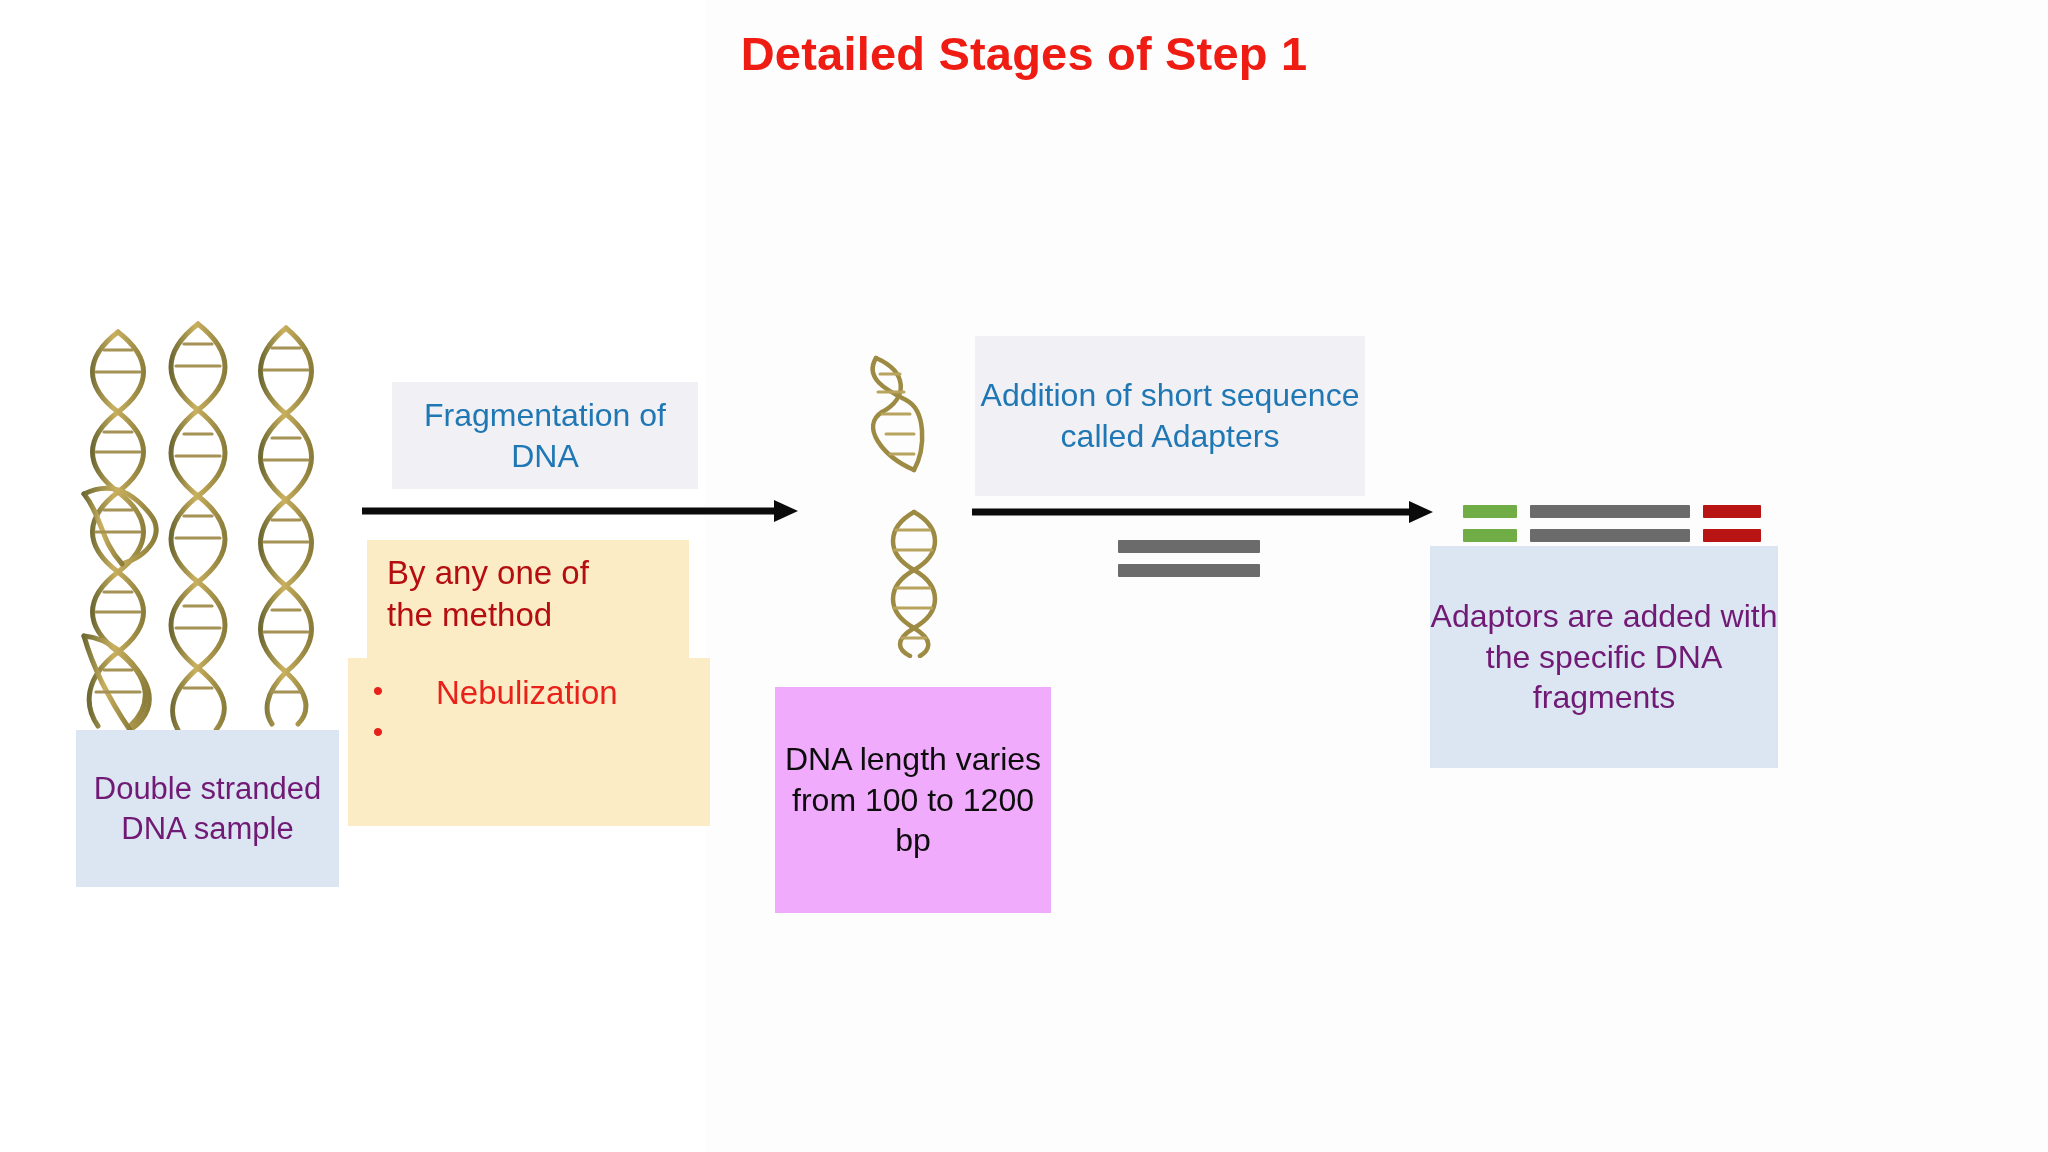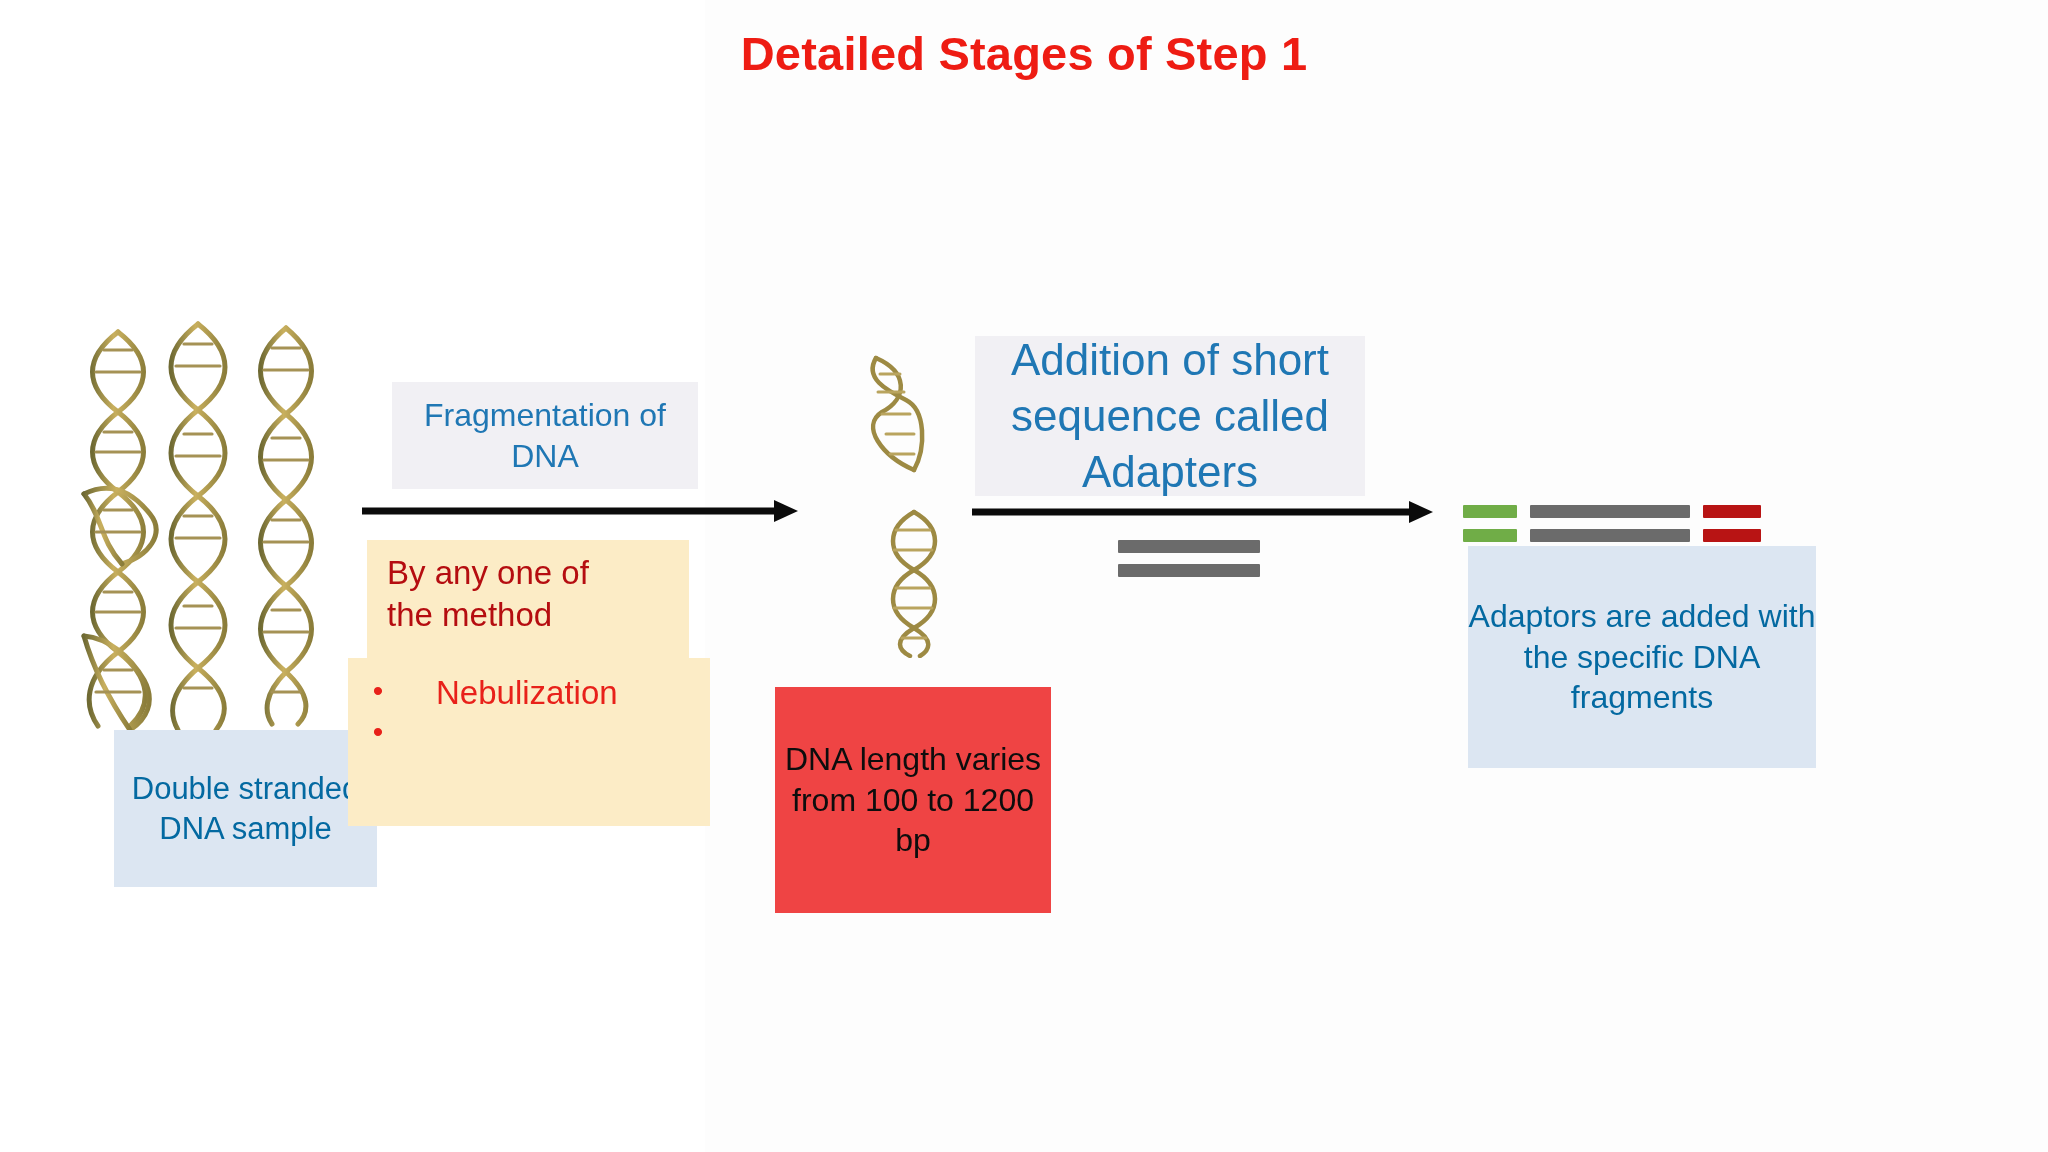"Addition of short sequence called" #adapters-label { font-size: 44px -> 32px }
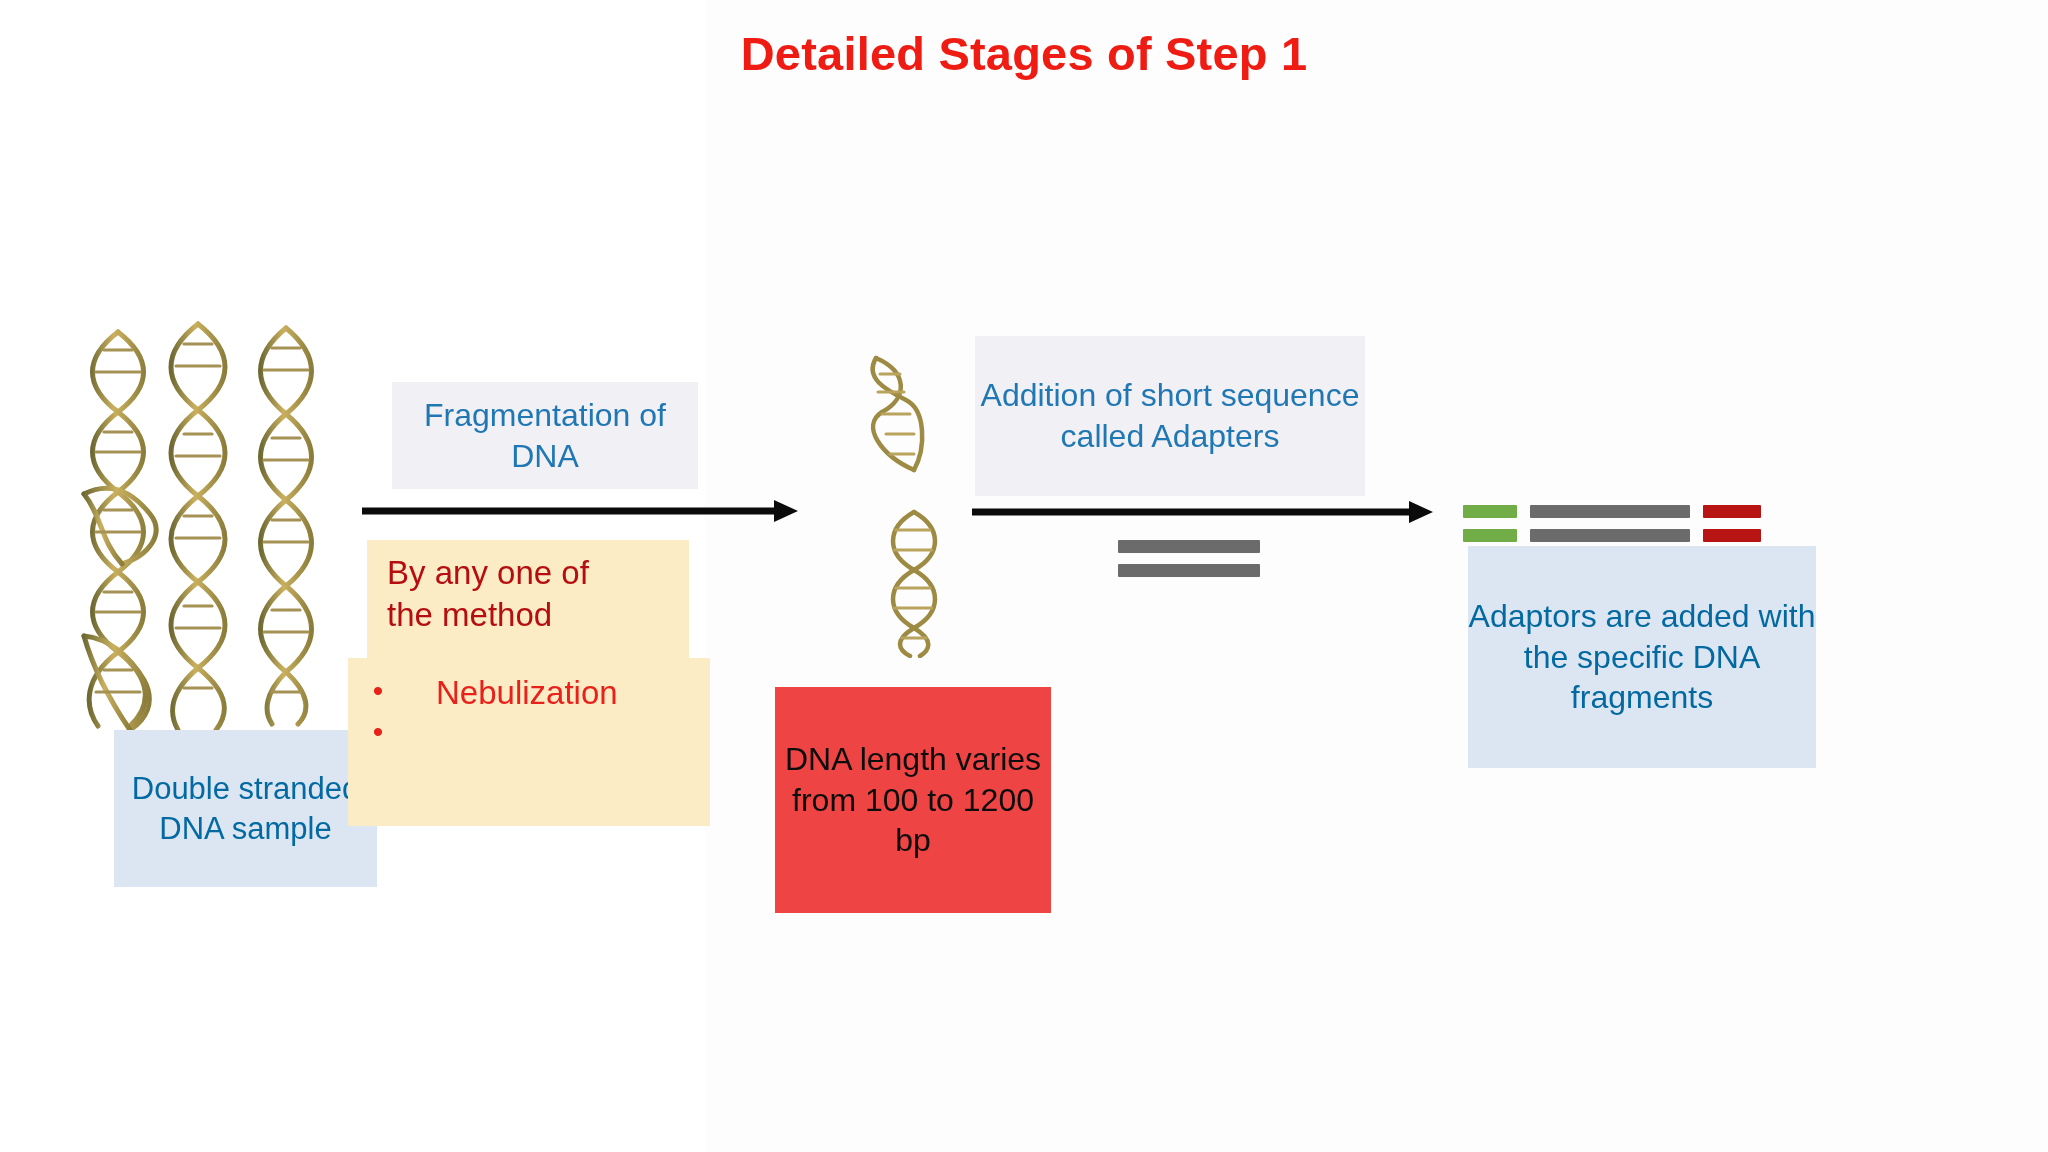"Adaptors are added with the" .box-blue { color: #0369a1 -> #701a75; margin-left: 38px -> none }
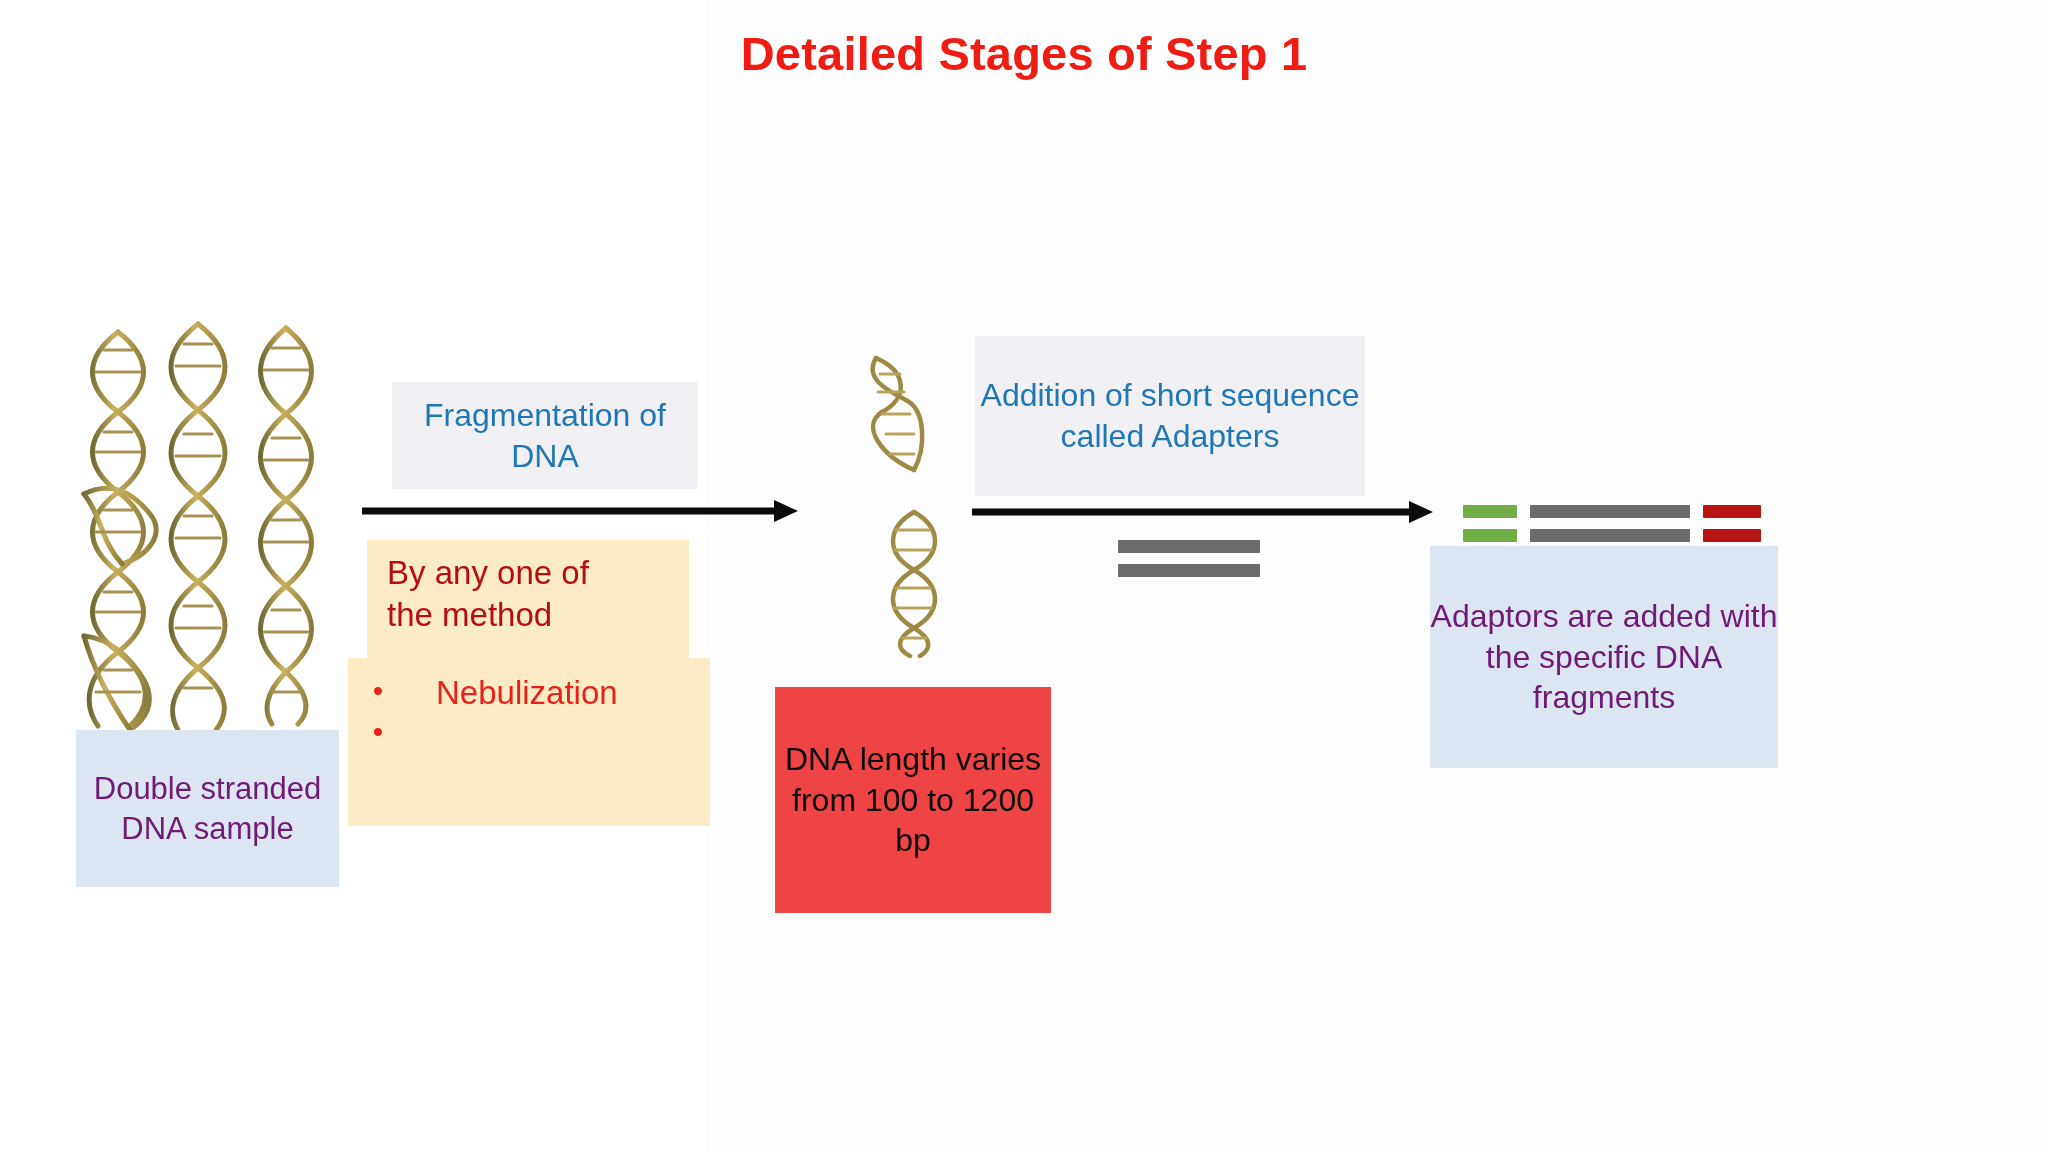"DNA length varies from 100" .box-pink { background: #ef4444 -> #f0abfc }
